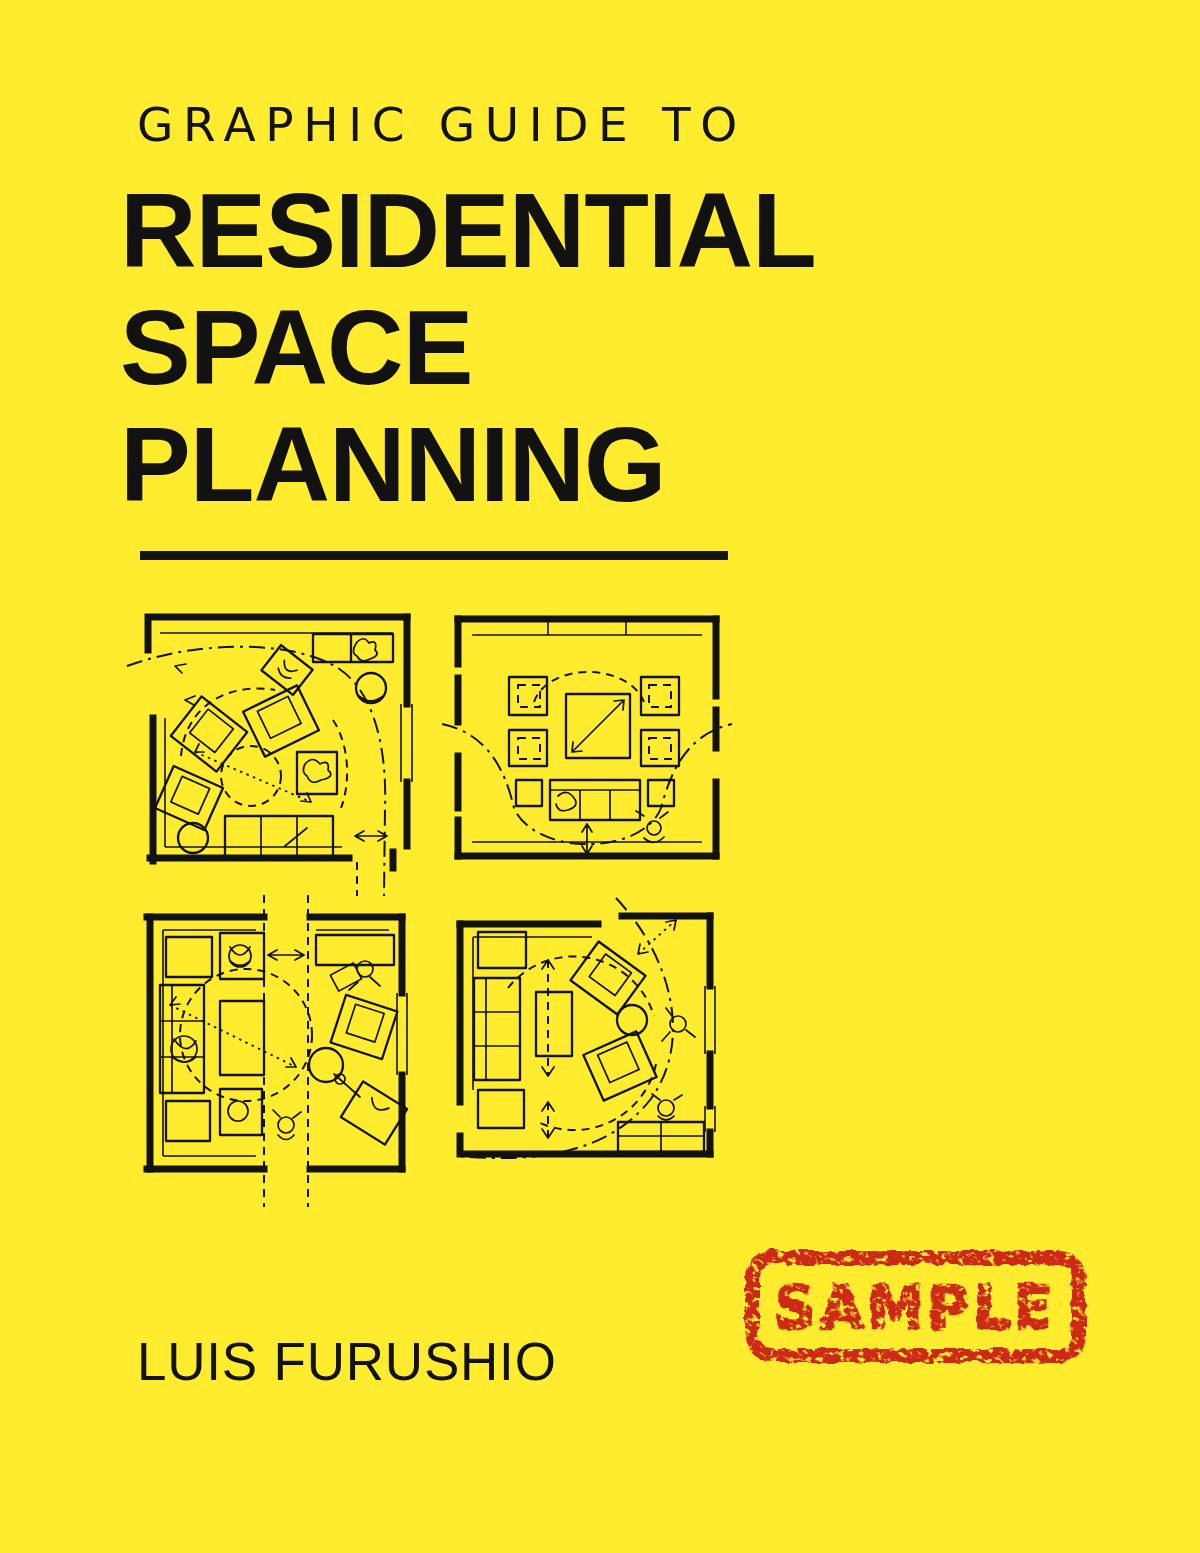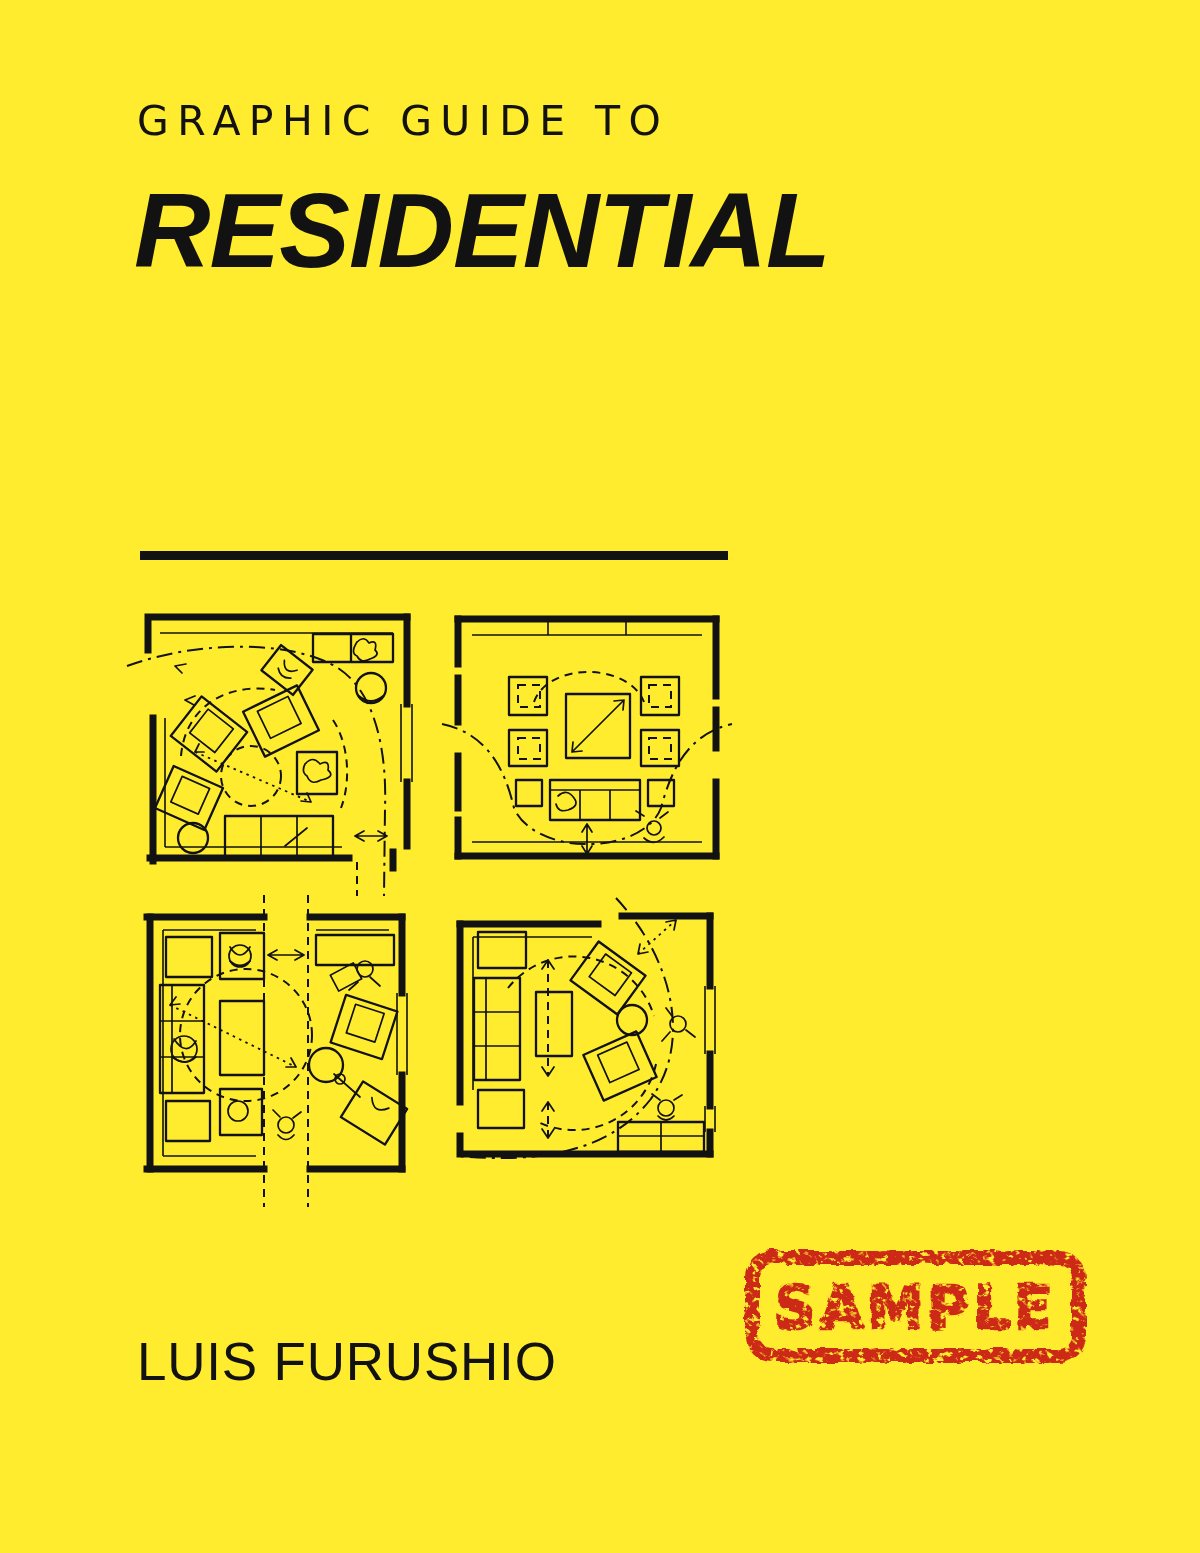"GRAPHIC GUIDE TO" .kicker { font-size: 41px -> 47px }
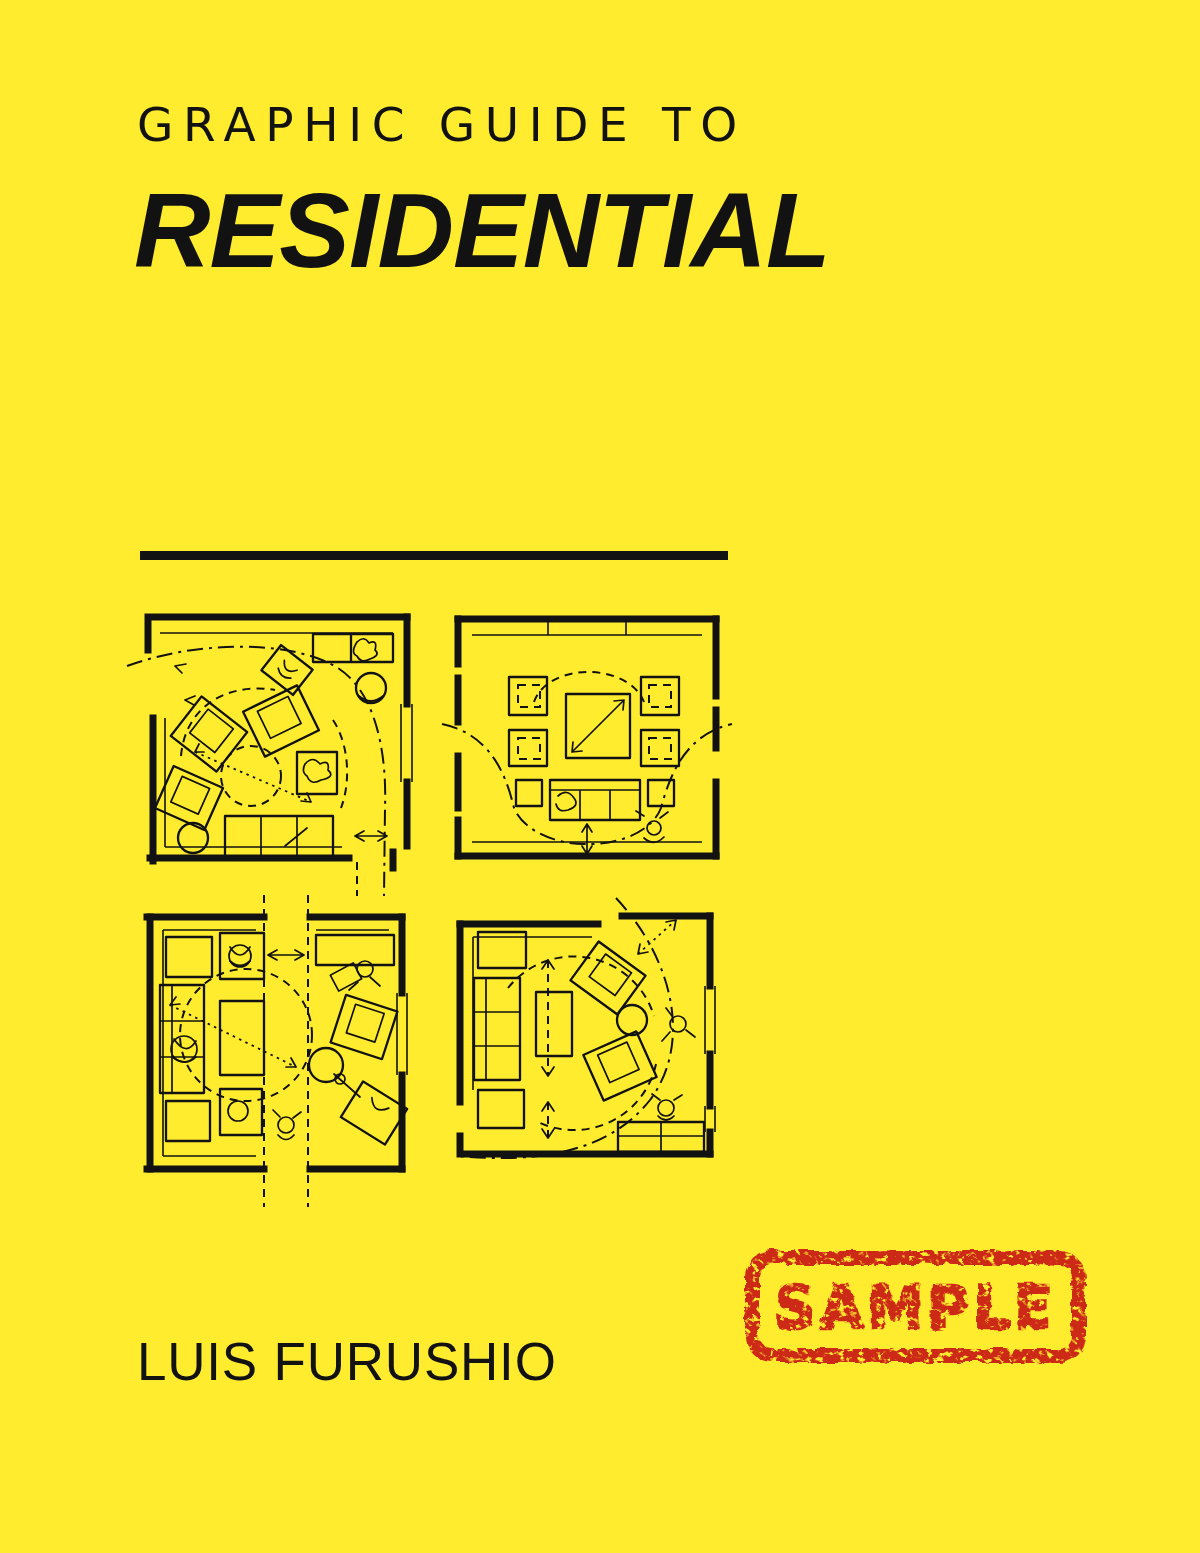"RESIDENTIAL" .title { font-style: italic -> none; left: 134px -> 120px }
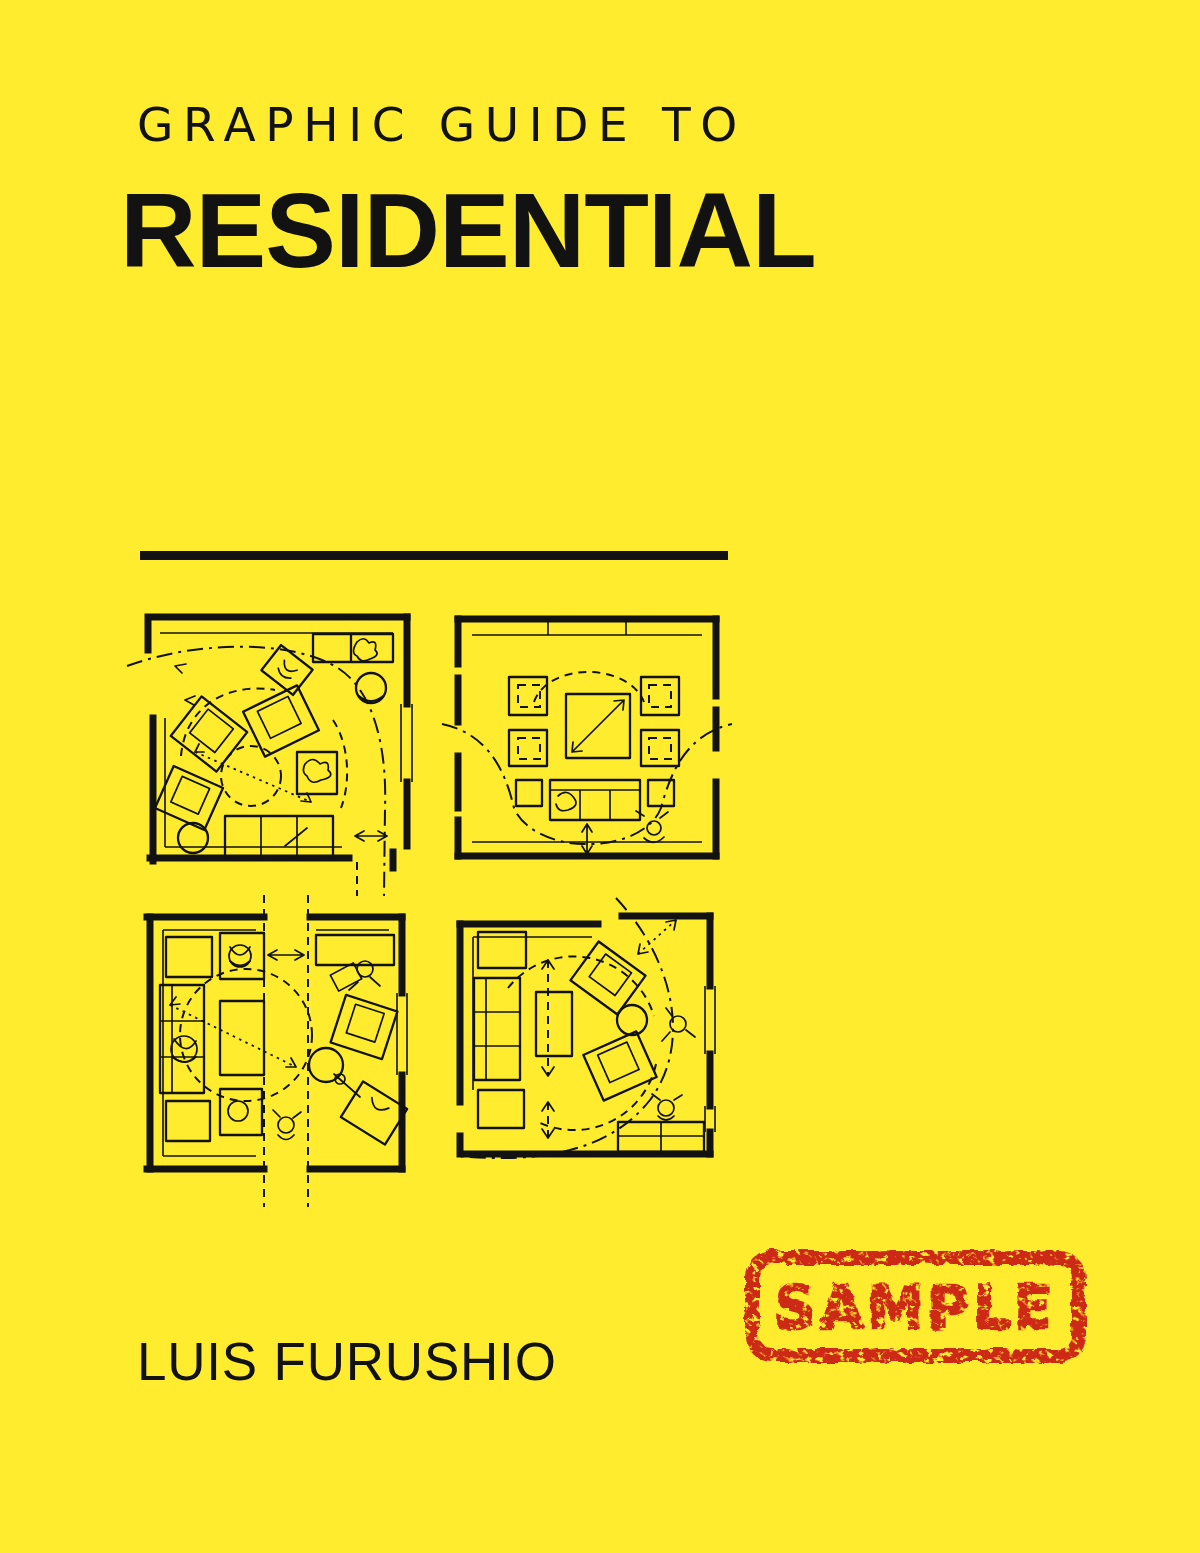"SPACE" div { html: none -> <div>SPACE</div> }
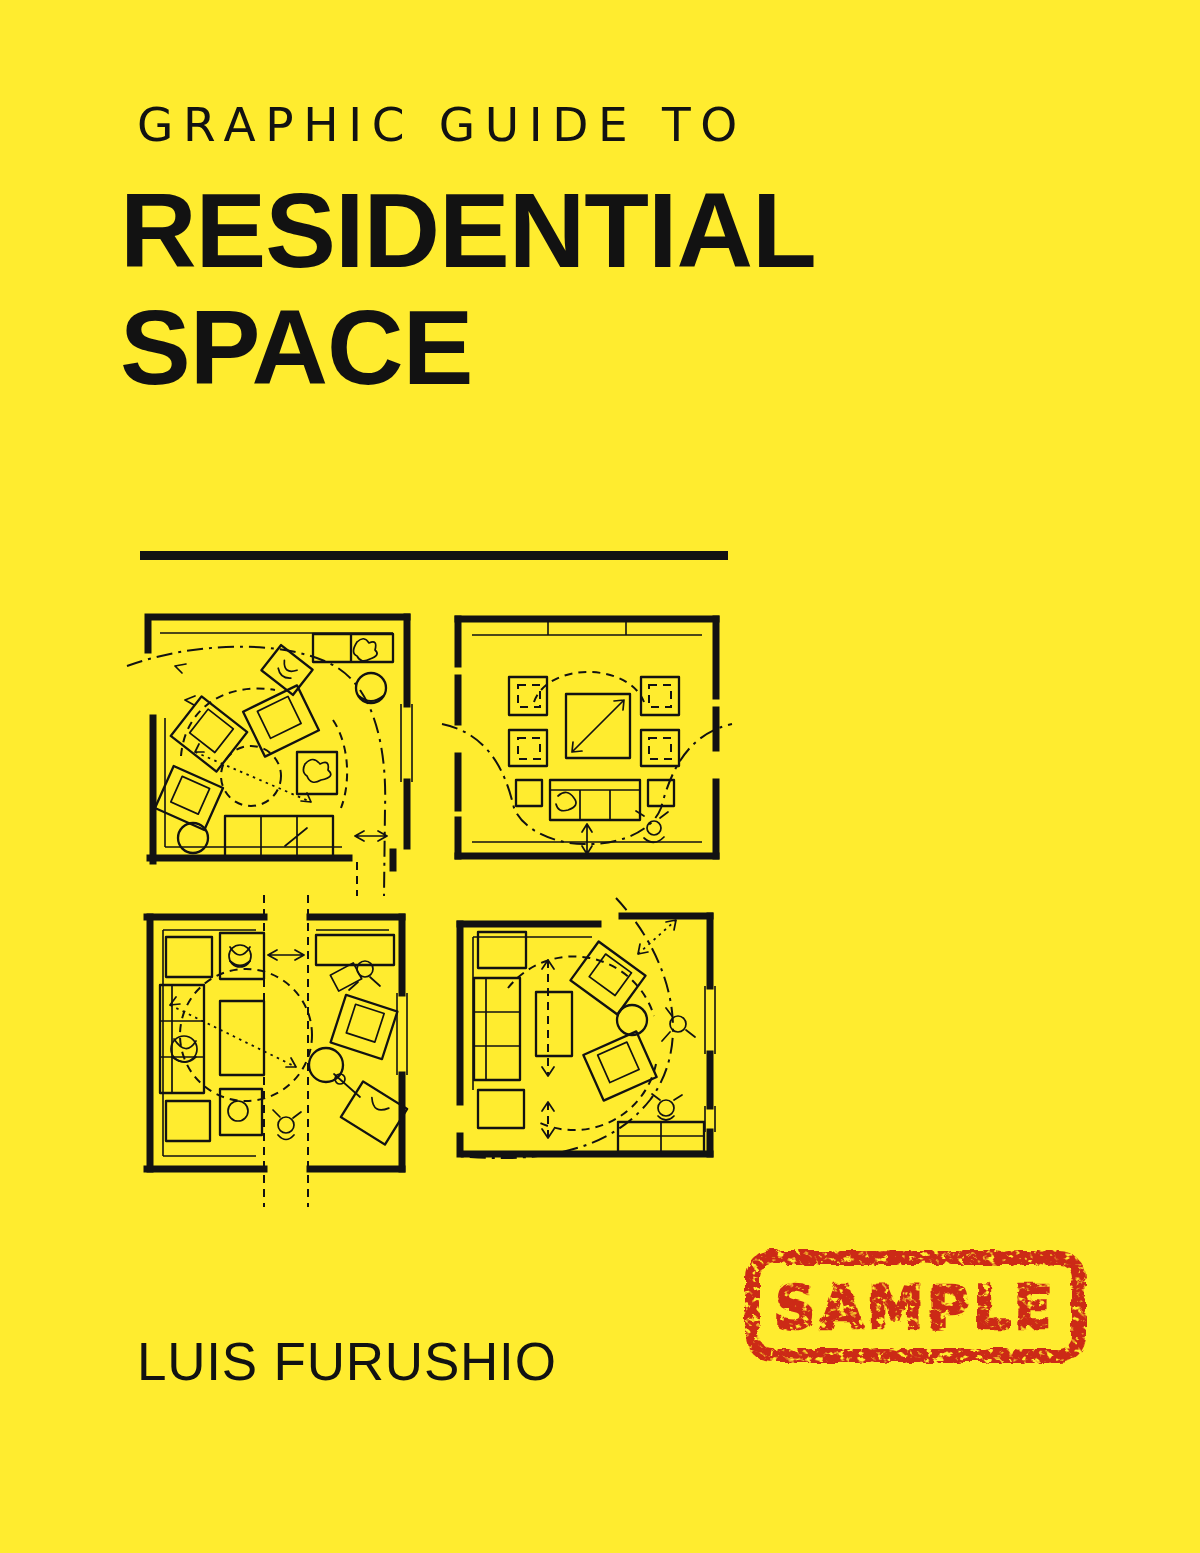"PLANNING" div { html: none -> <div>PLANNING</div> }
